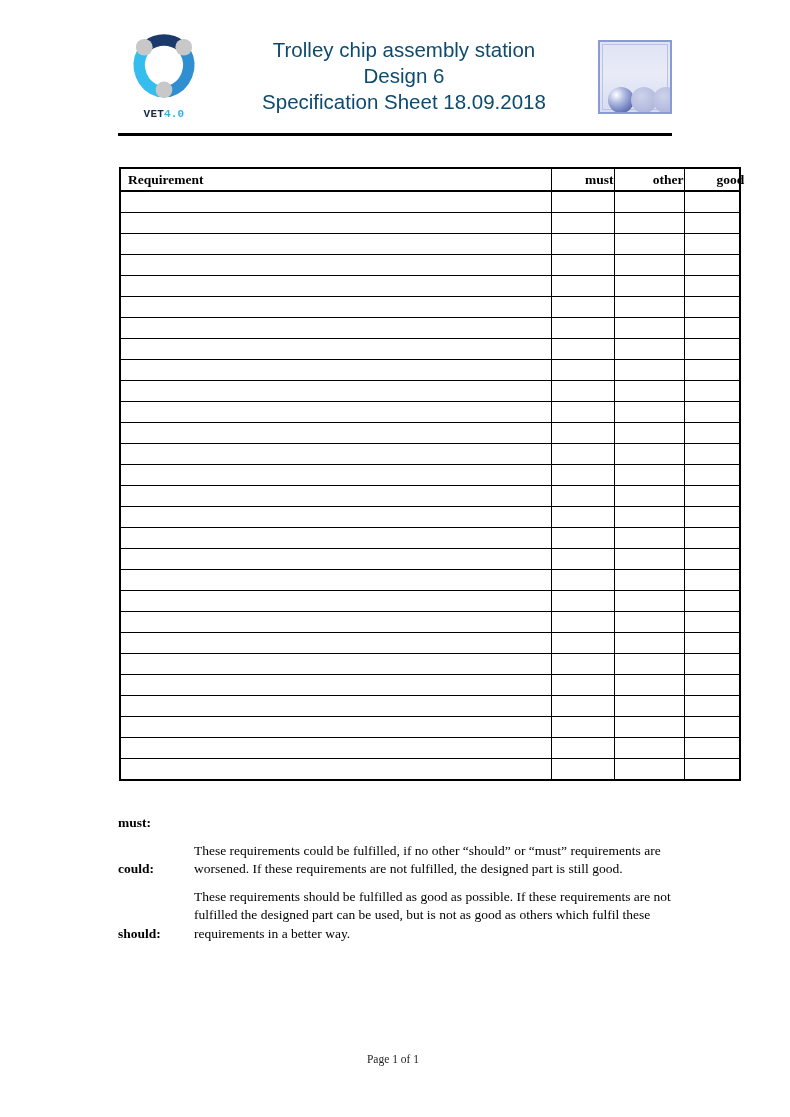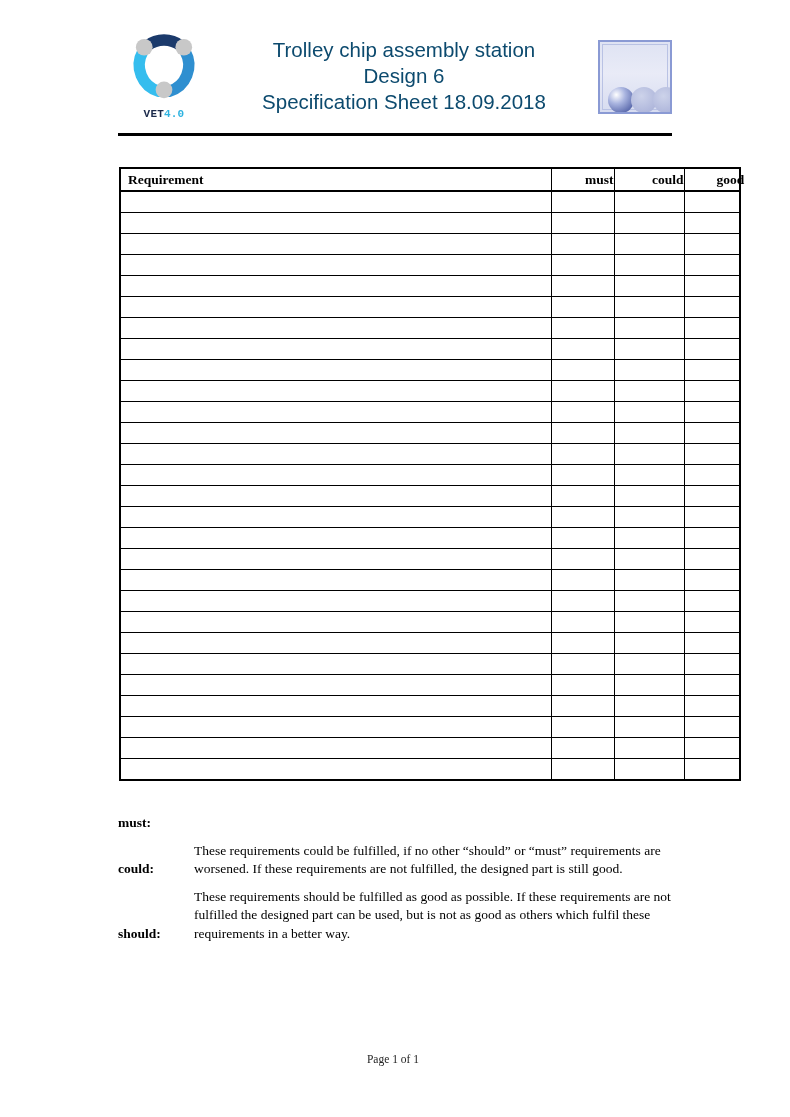"could" th { text: could -> other }
